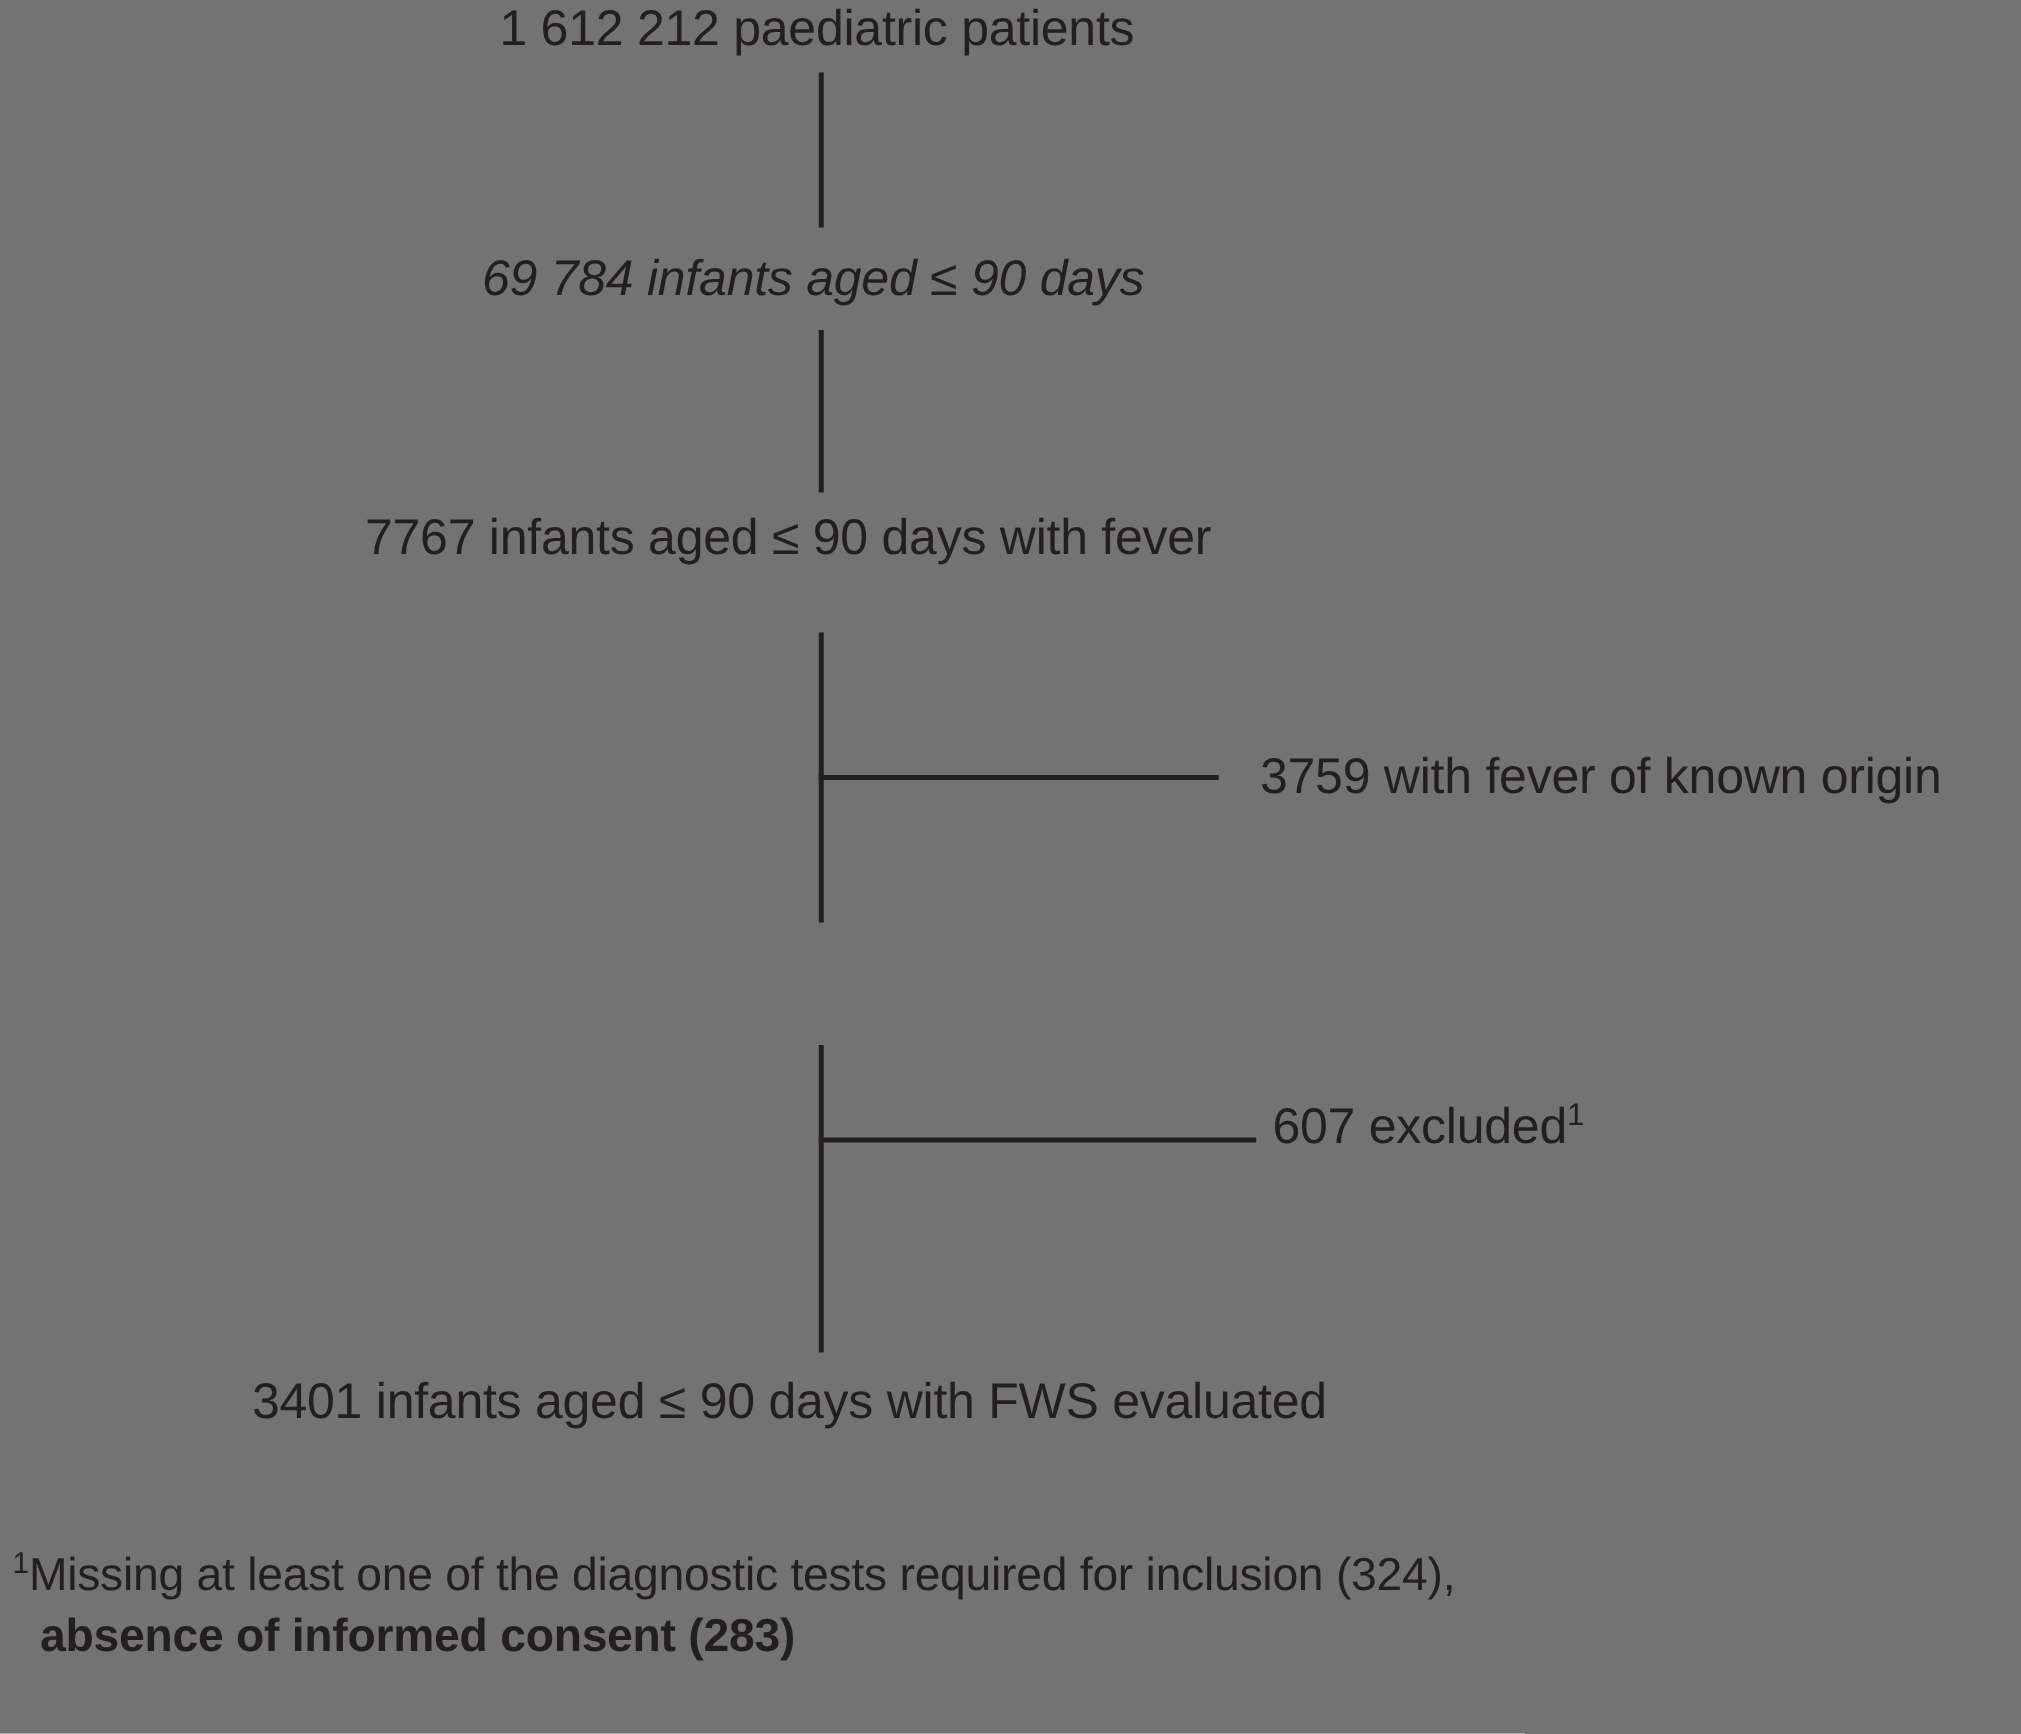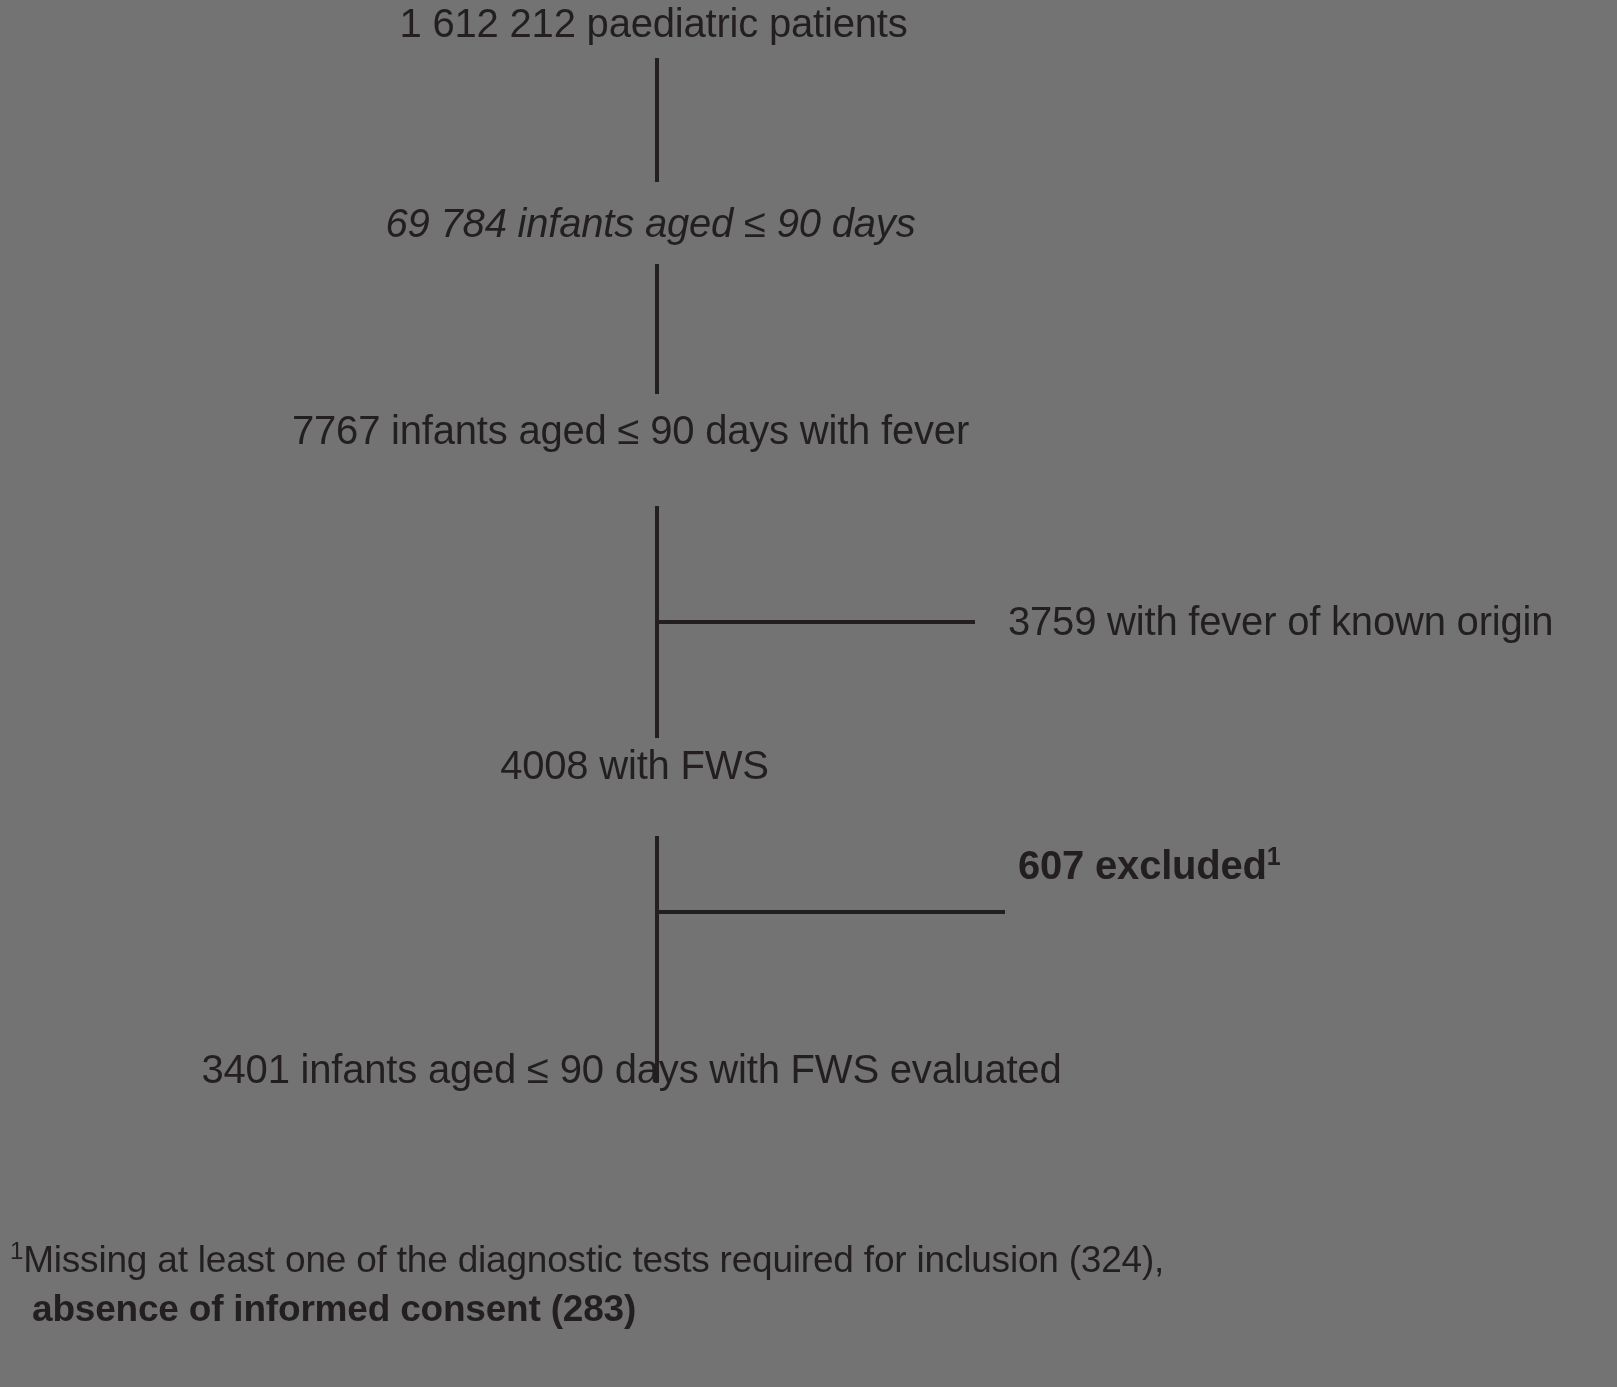"4008 with FWS" div.node-text { html: <div>4008 with FWS</div> -> none }
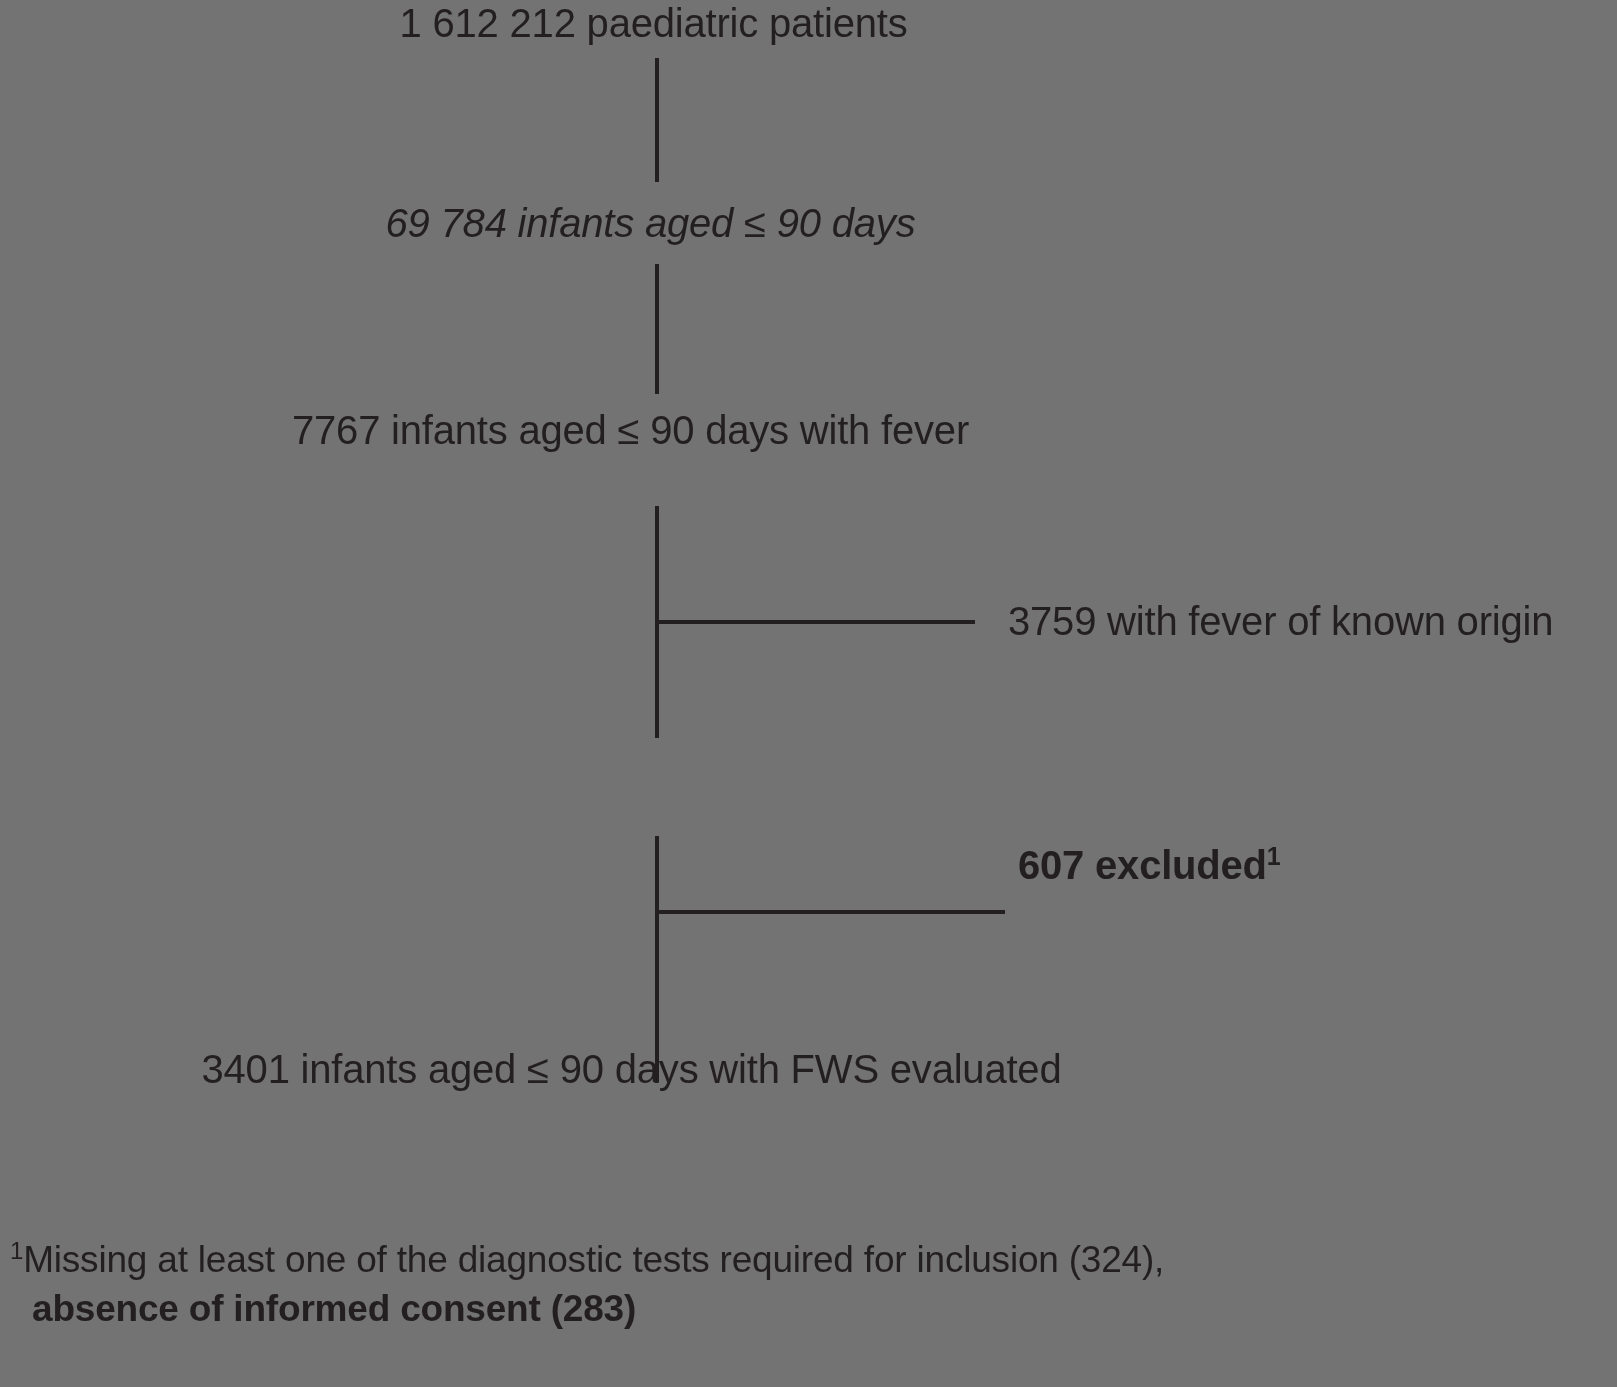"607 excluded1" .branch-2 { font-weight: bold -> none; top: 844px -> 880px }
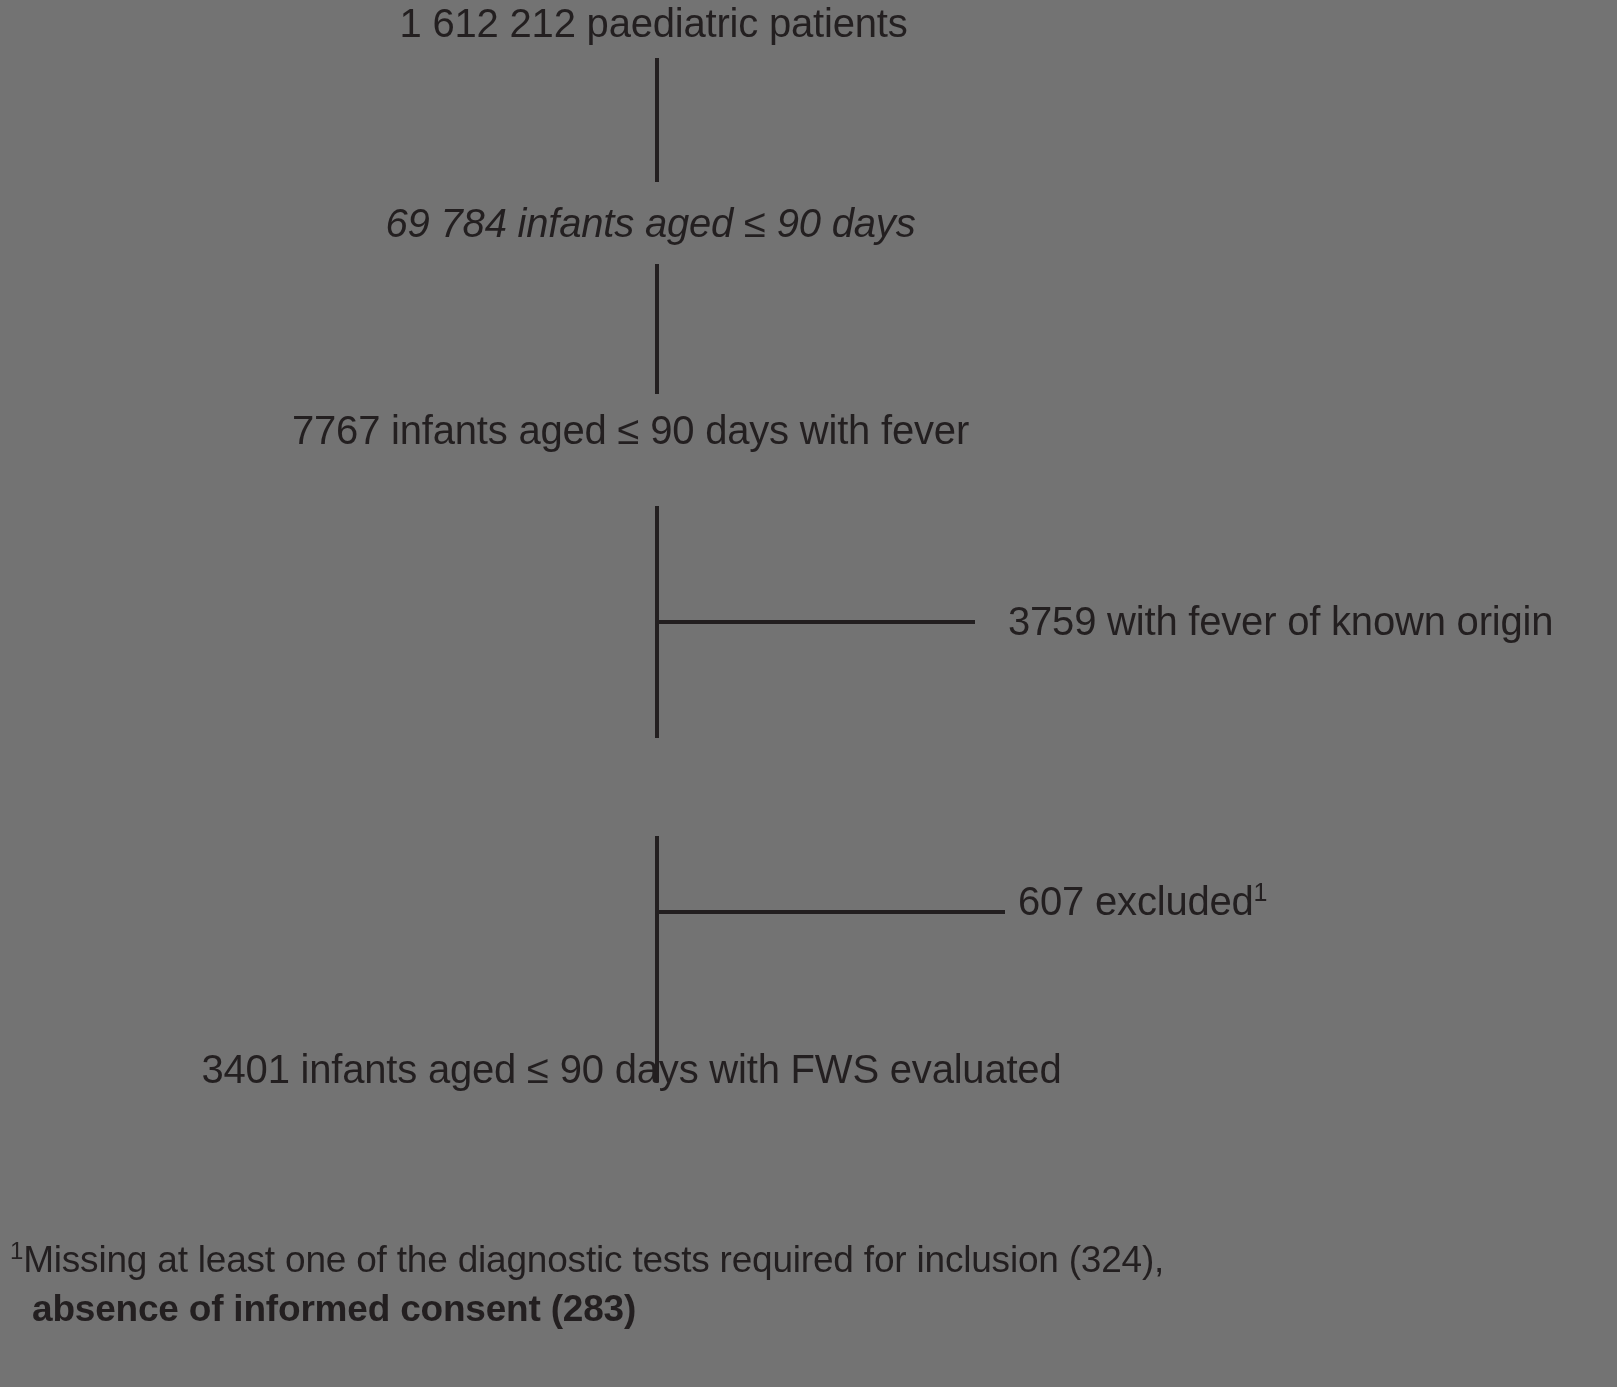"3401 infants aged ≤ 90" .node-5 { top: 1048px -> 1100px }
